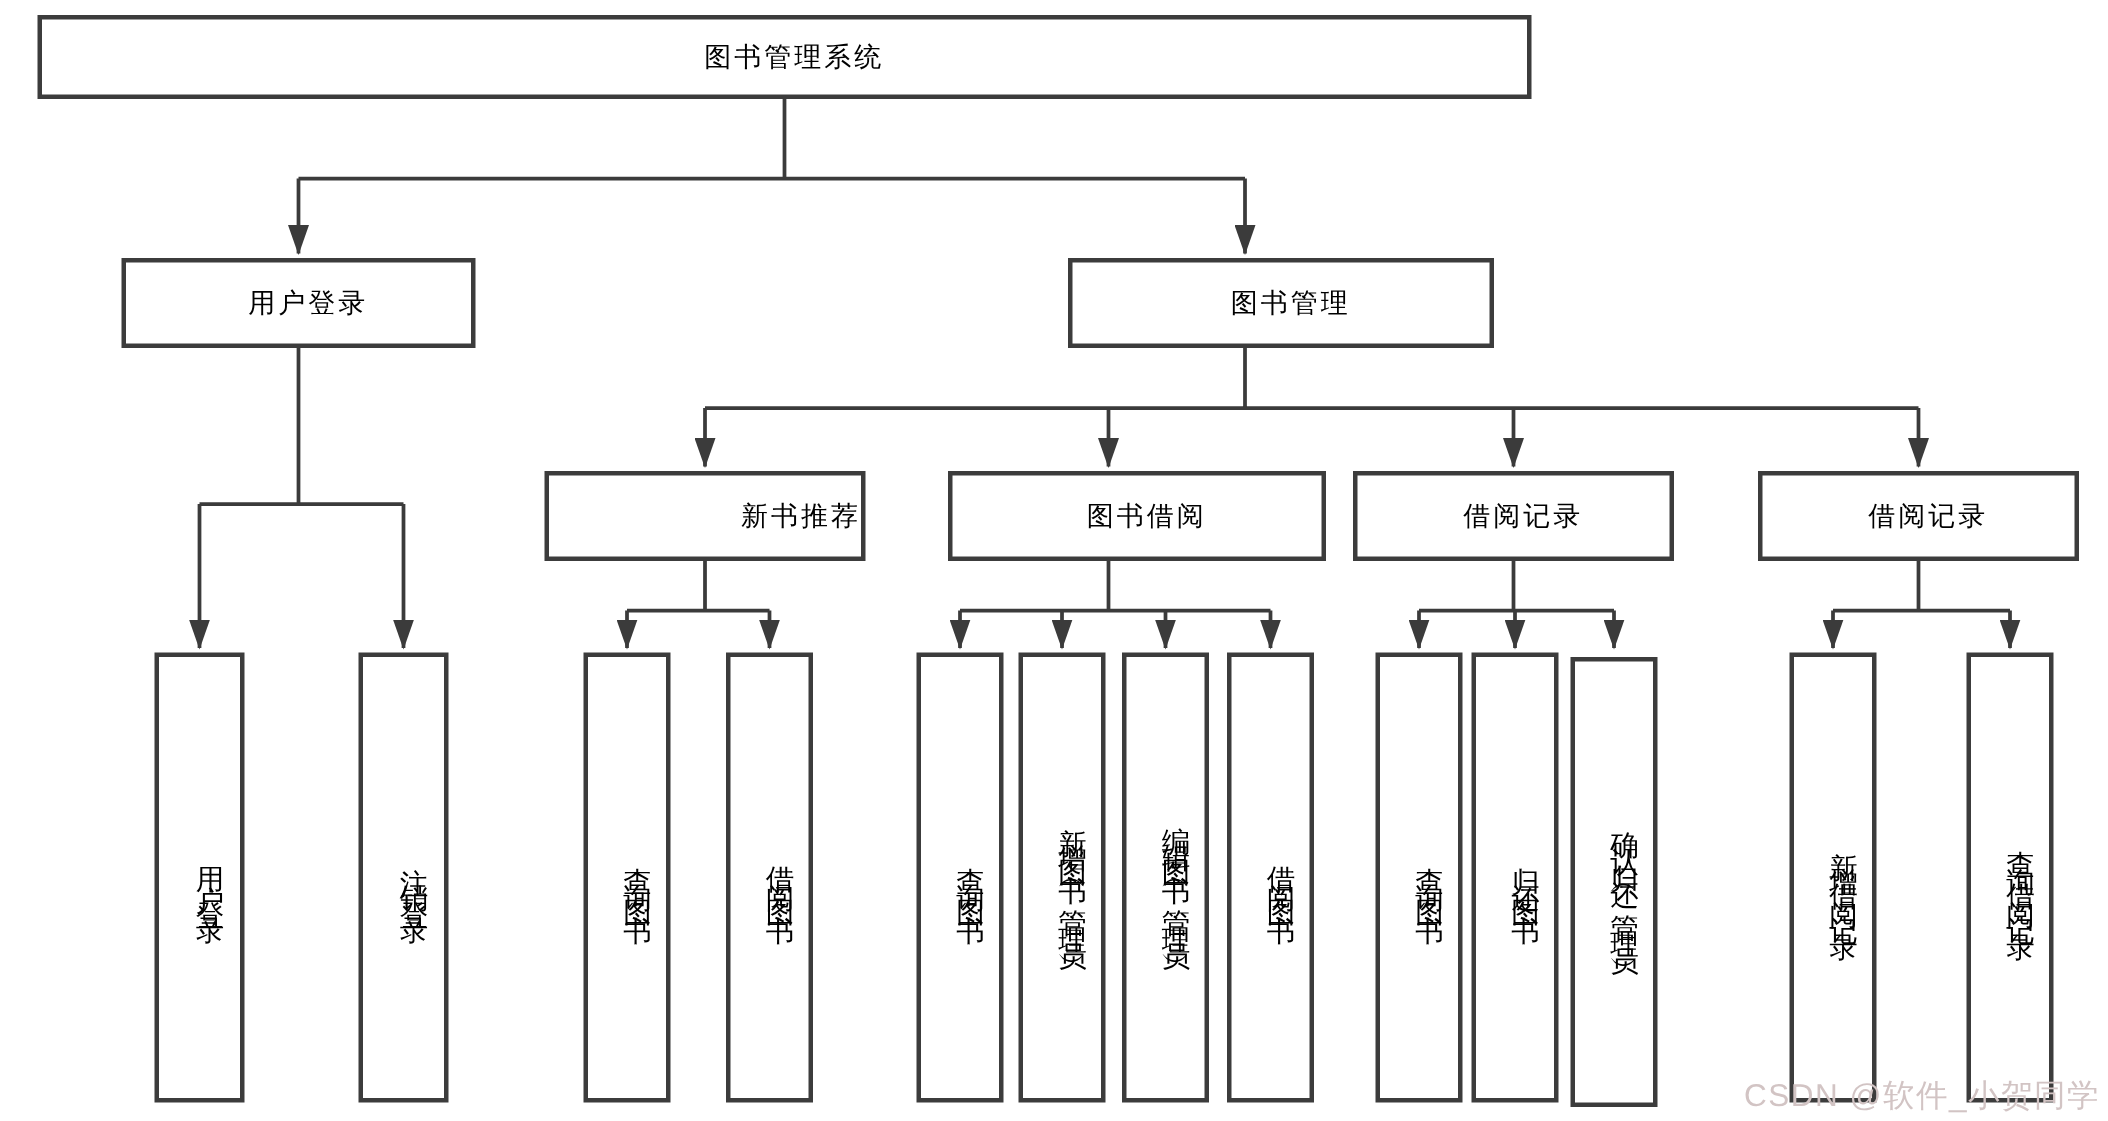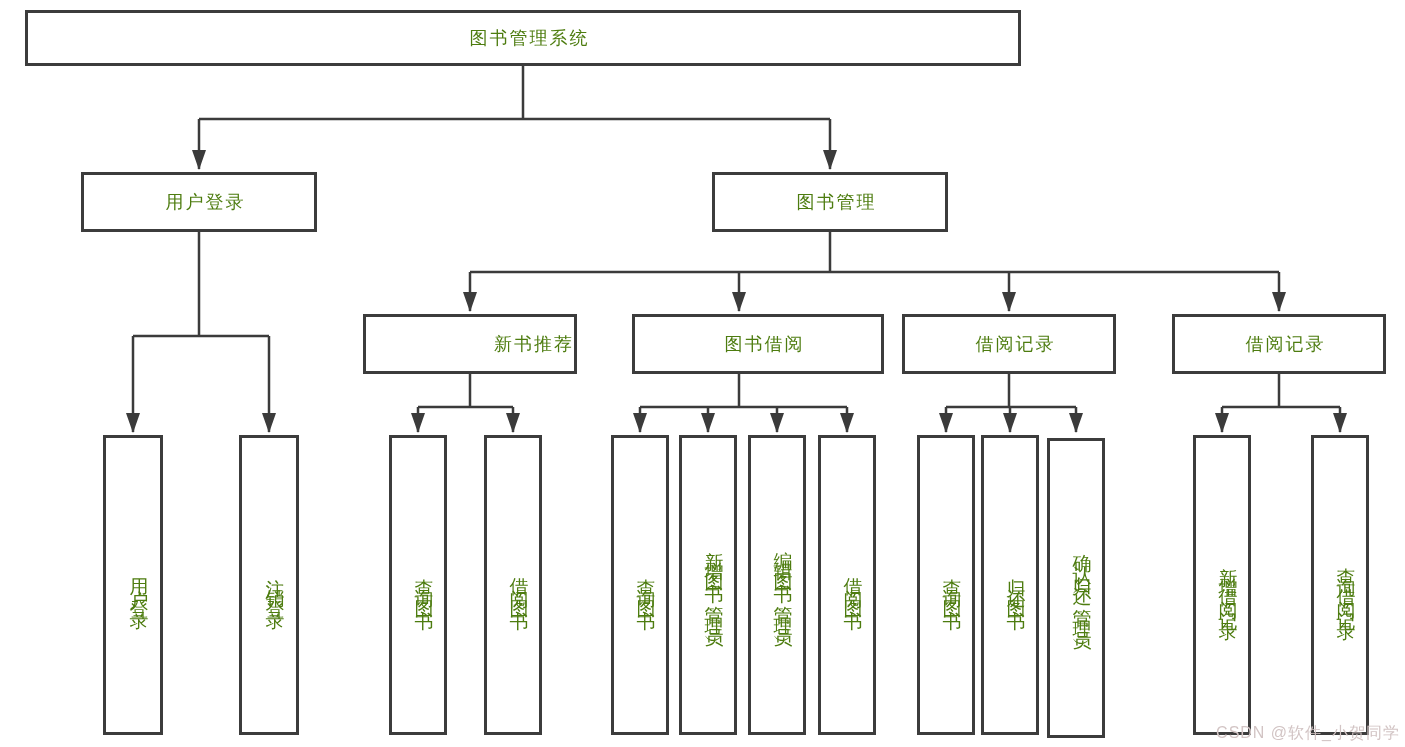"图书管理系统" .box { color: #4d7c0f -> #000000 }
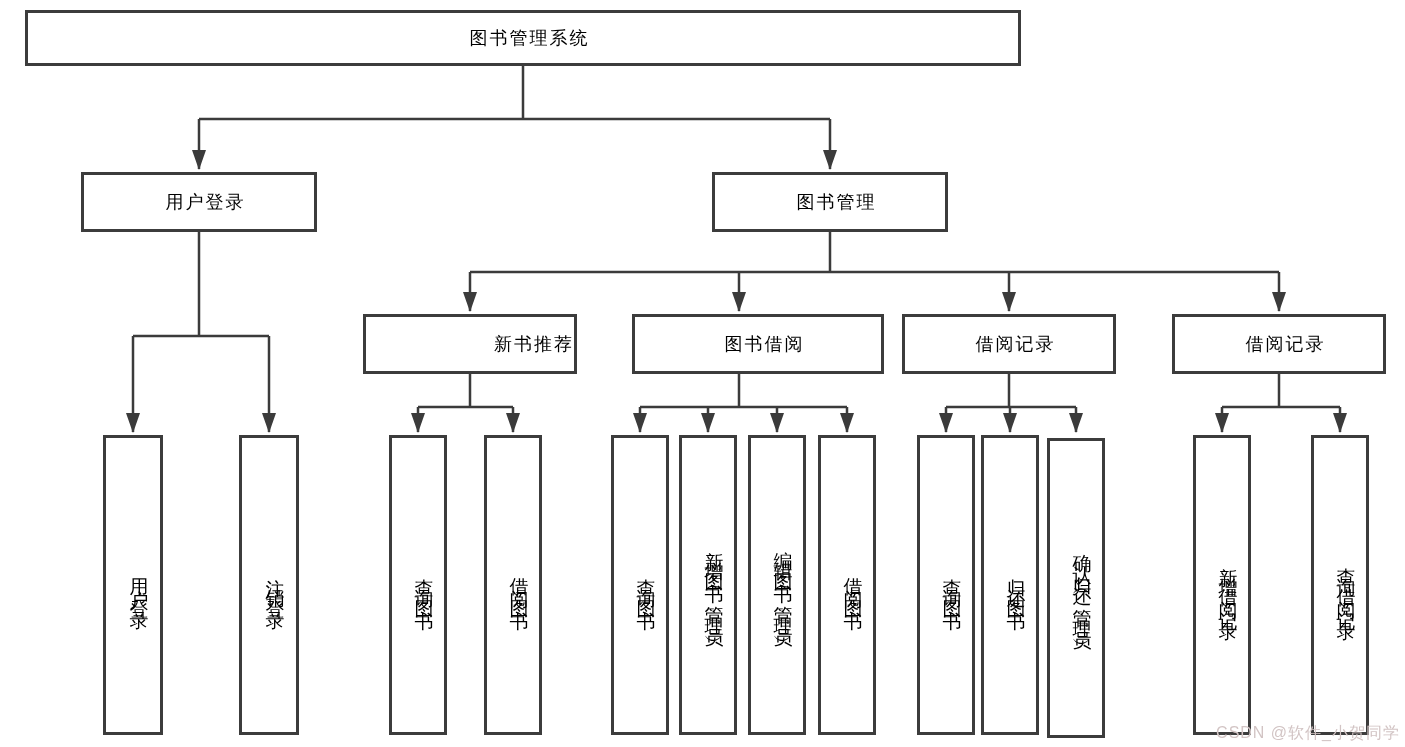"图书管理" div.box { width: 236px -> 284px }
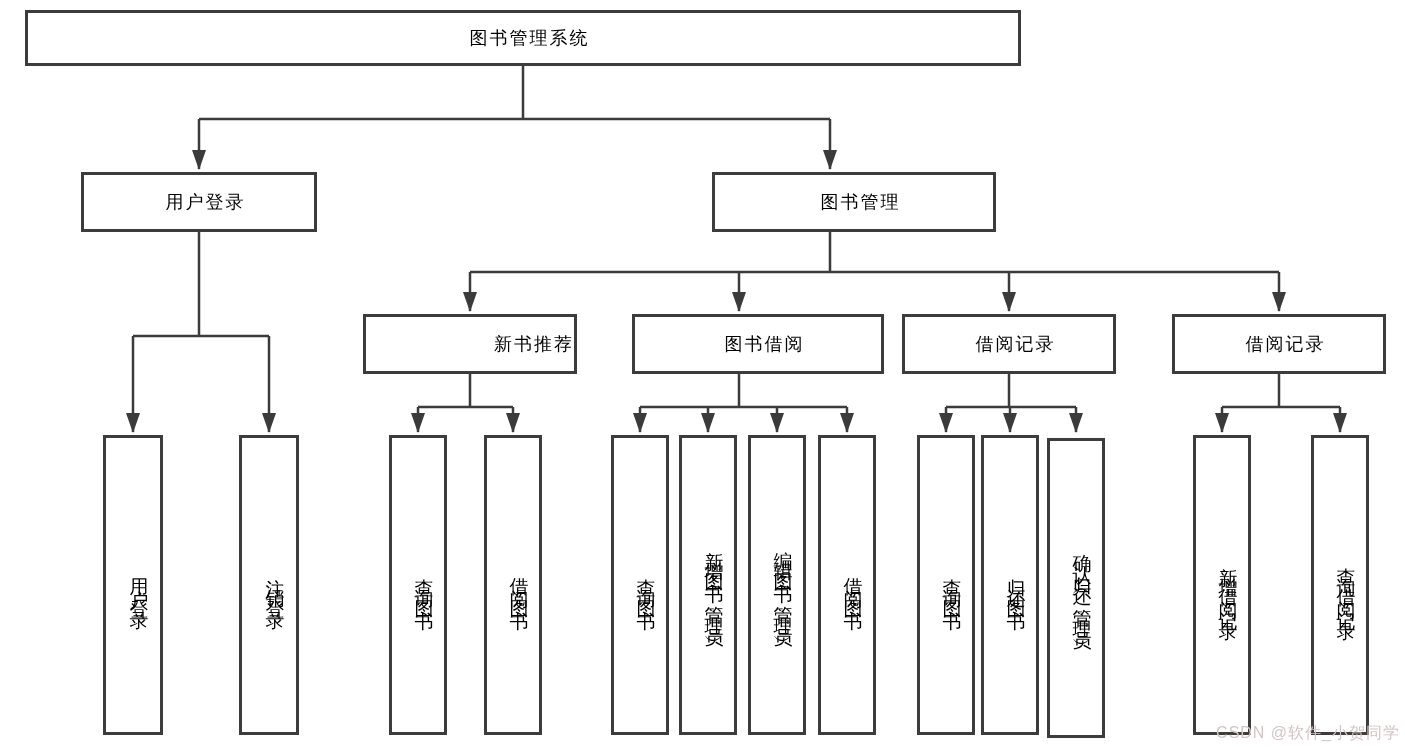"CSDN @软件_小贺同学" .watermark { font-size: 16px -> 21px }
